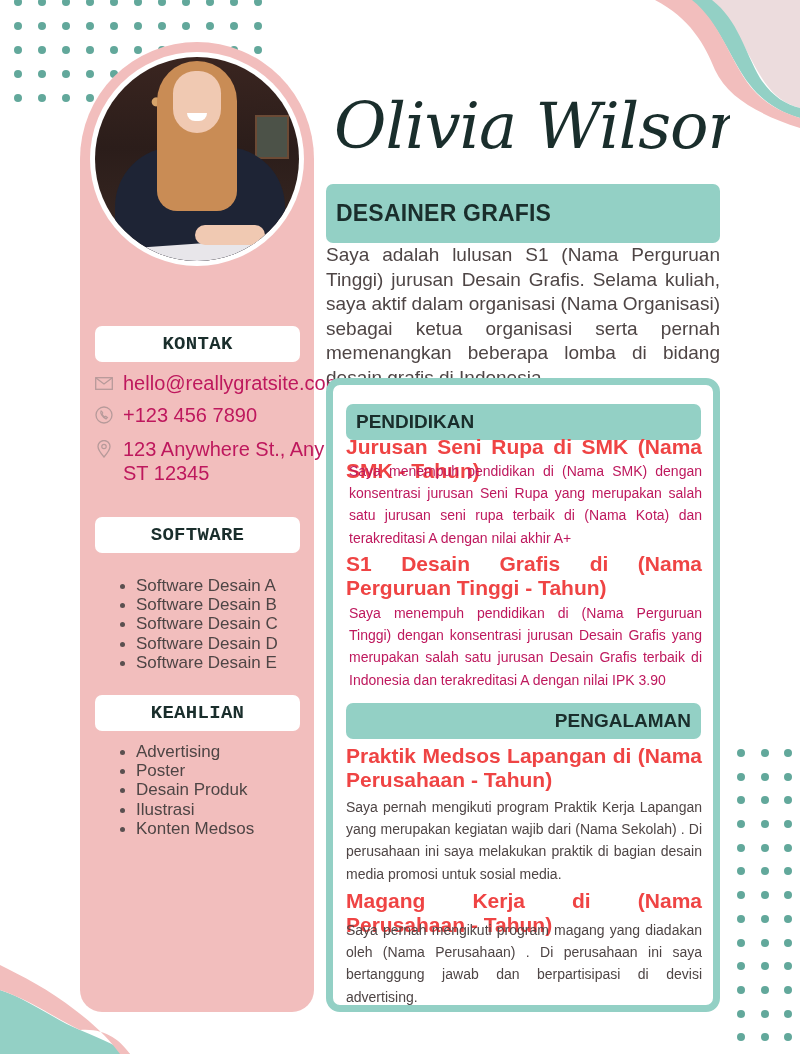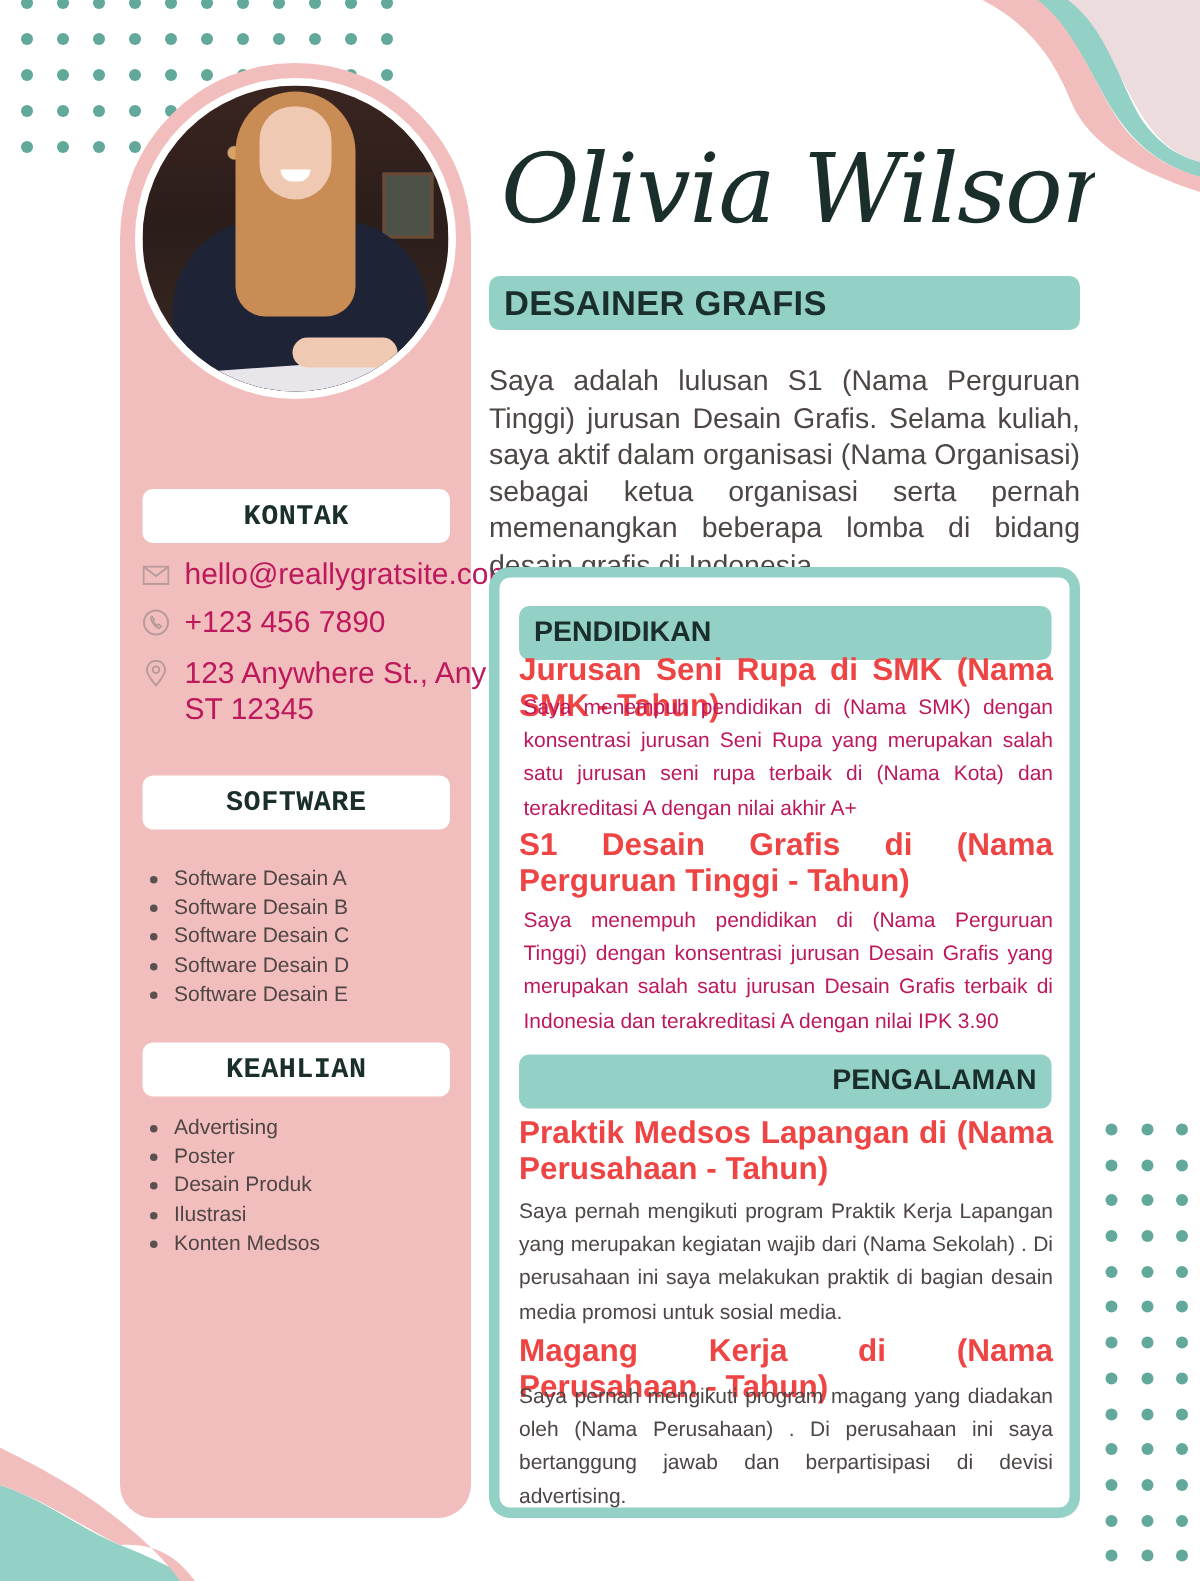"DESAINER GRAFIS" .title-bar { height: 36px -> 59px }
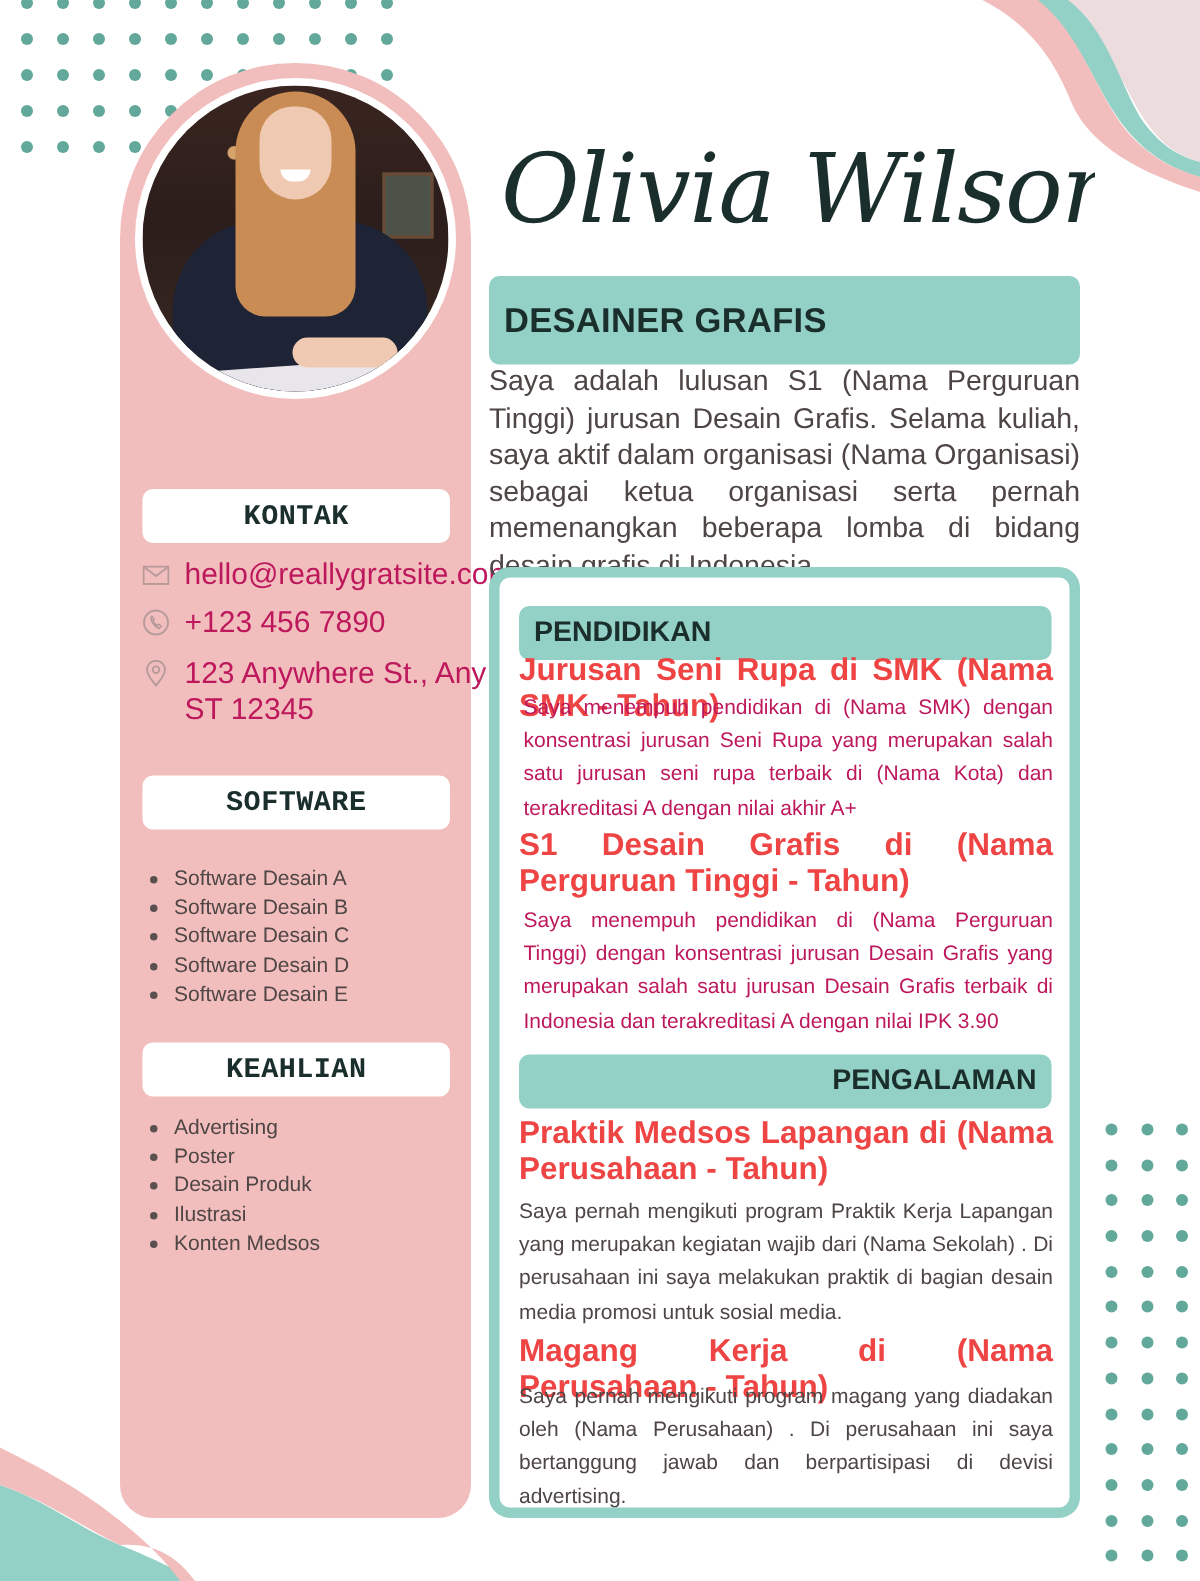"Software Desain A" .bul-list { font-size: 14px -> 17px; left: 100px -> 120px }
